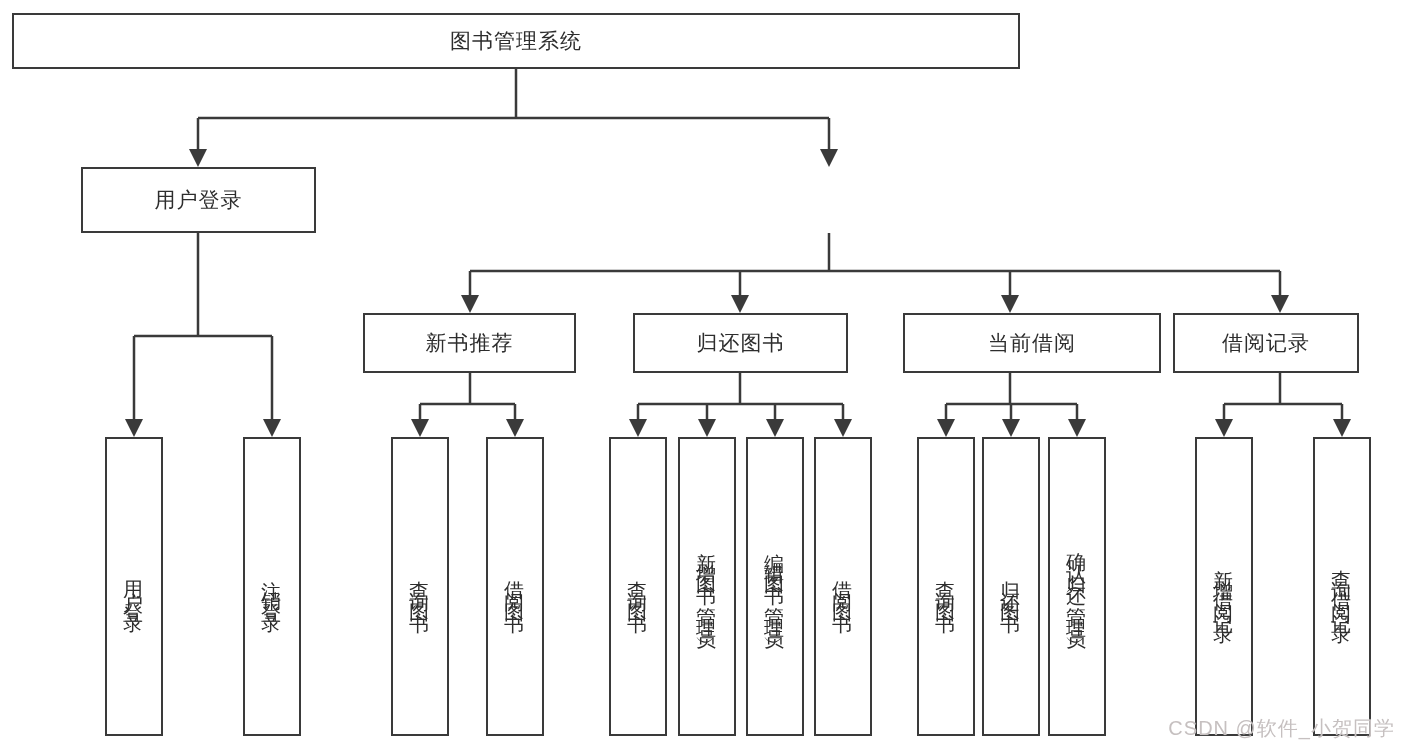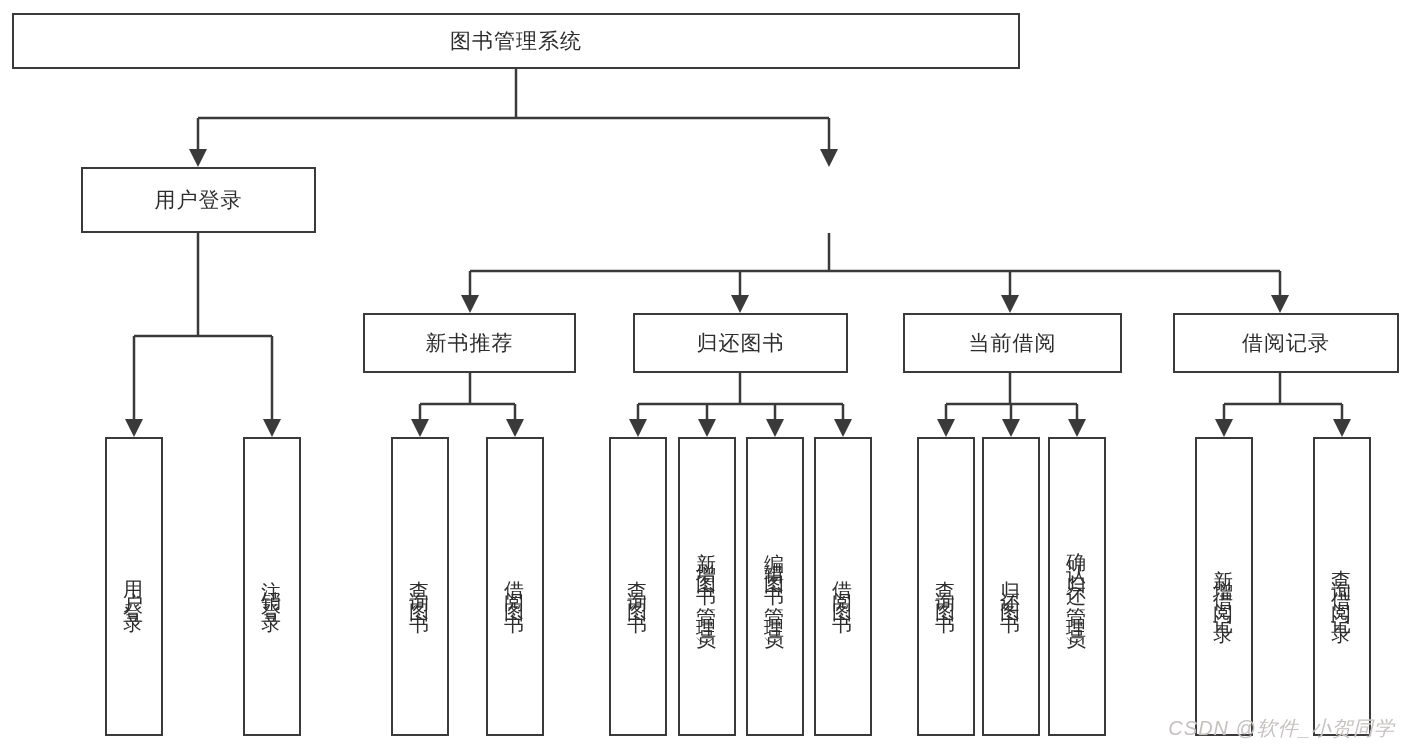"当前借阅" div.node { width: 219px -> 258px }
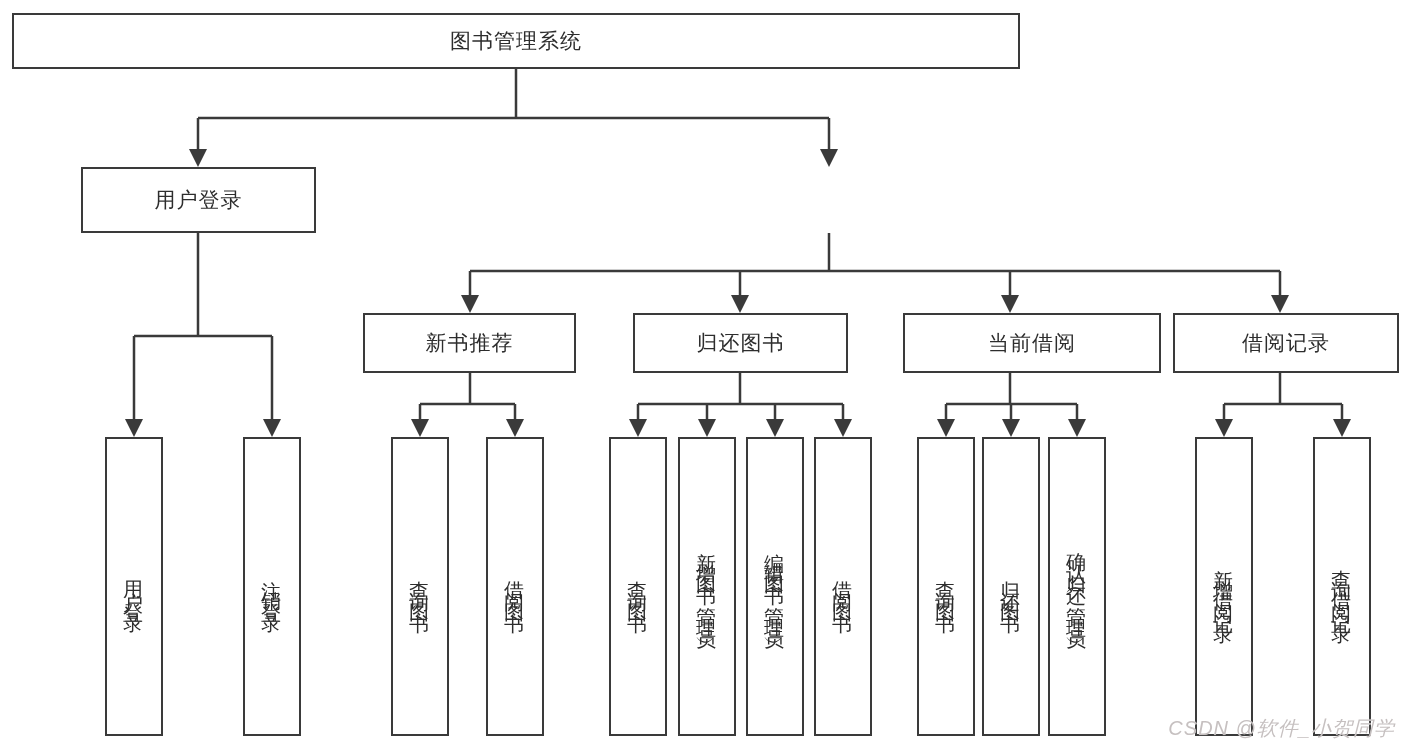"借阅记录" div.node { width: 226px -> 186px }
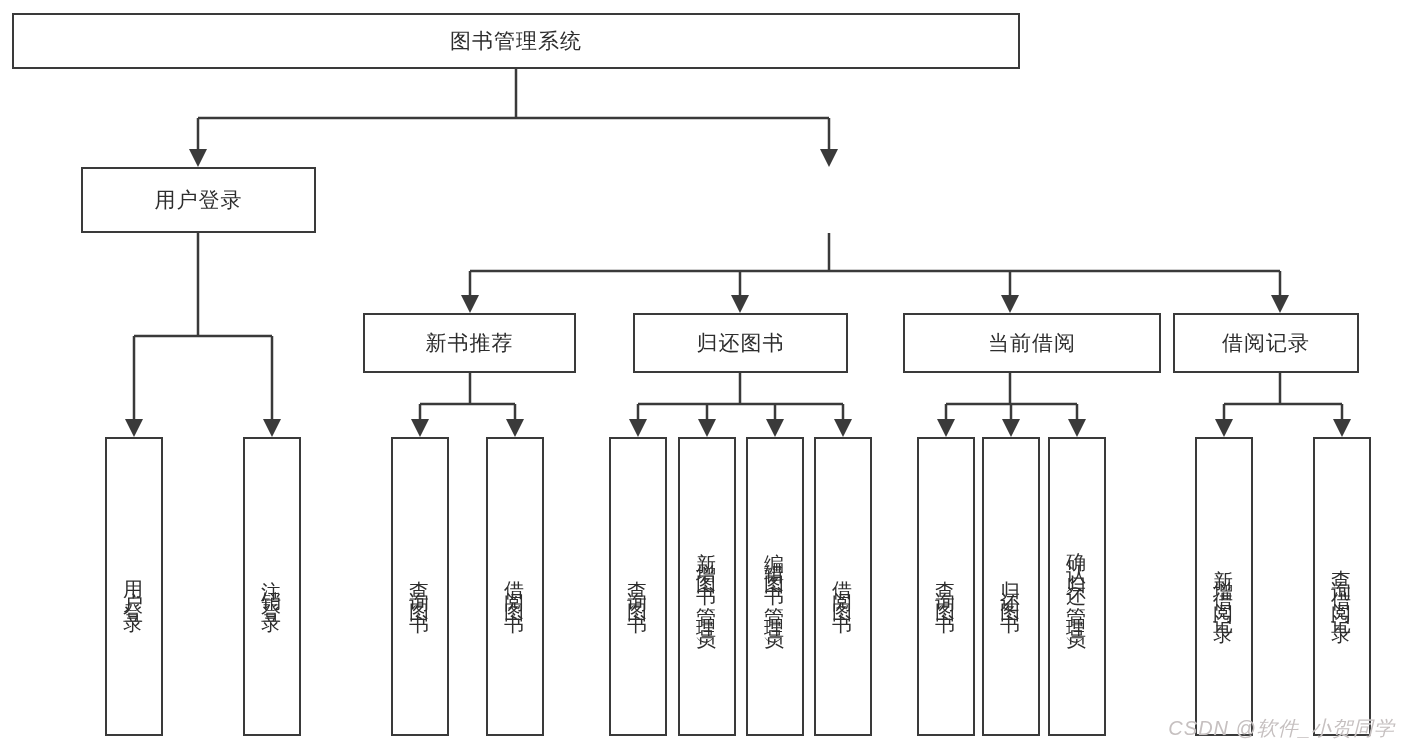"CSDN @软件_小贺同学" .watermark { font-style: italic -> none }
